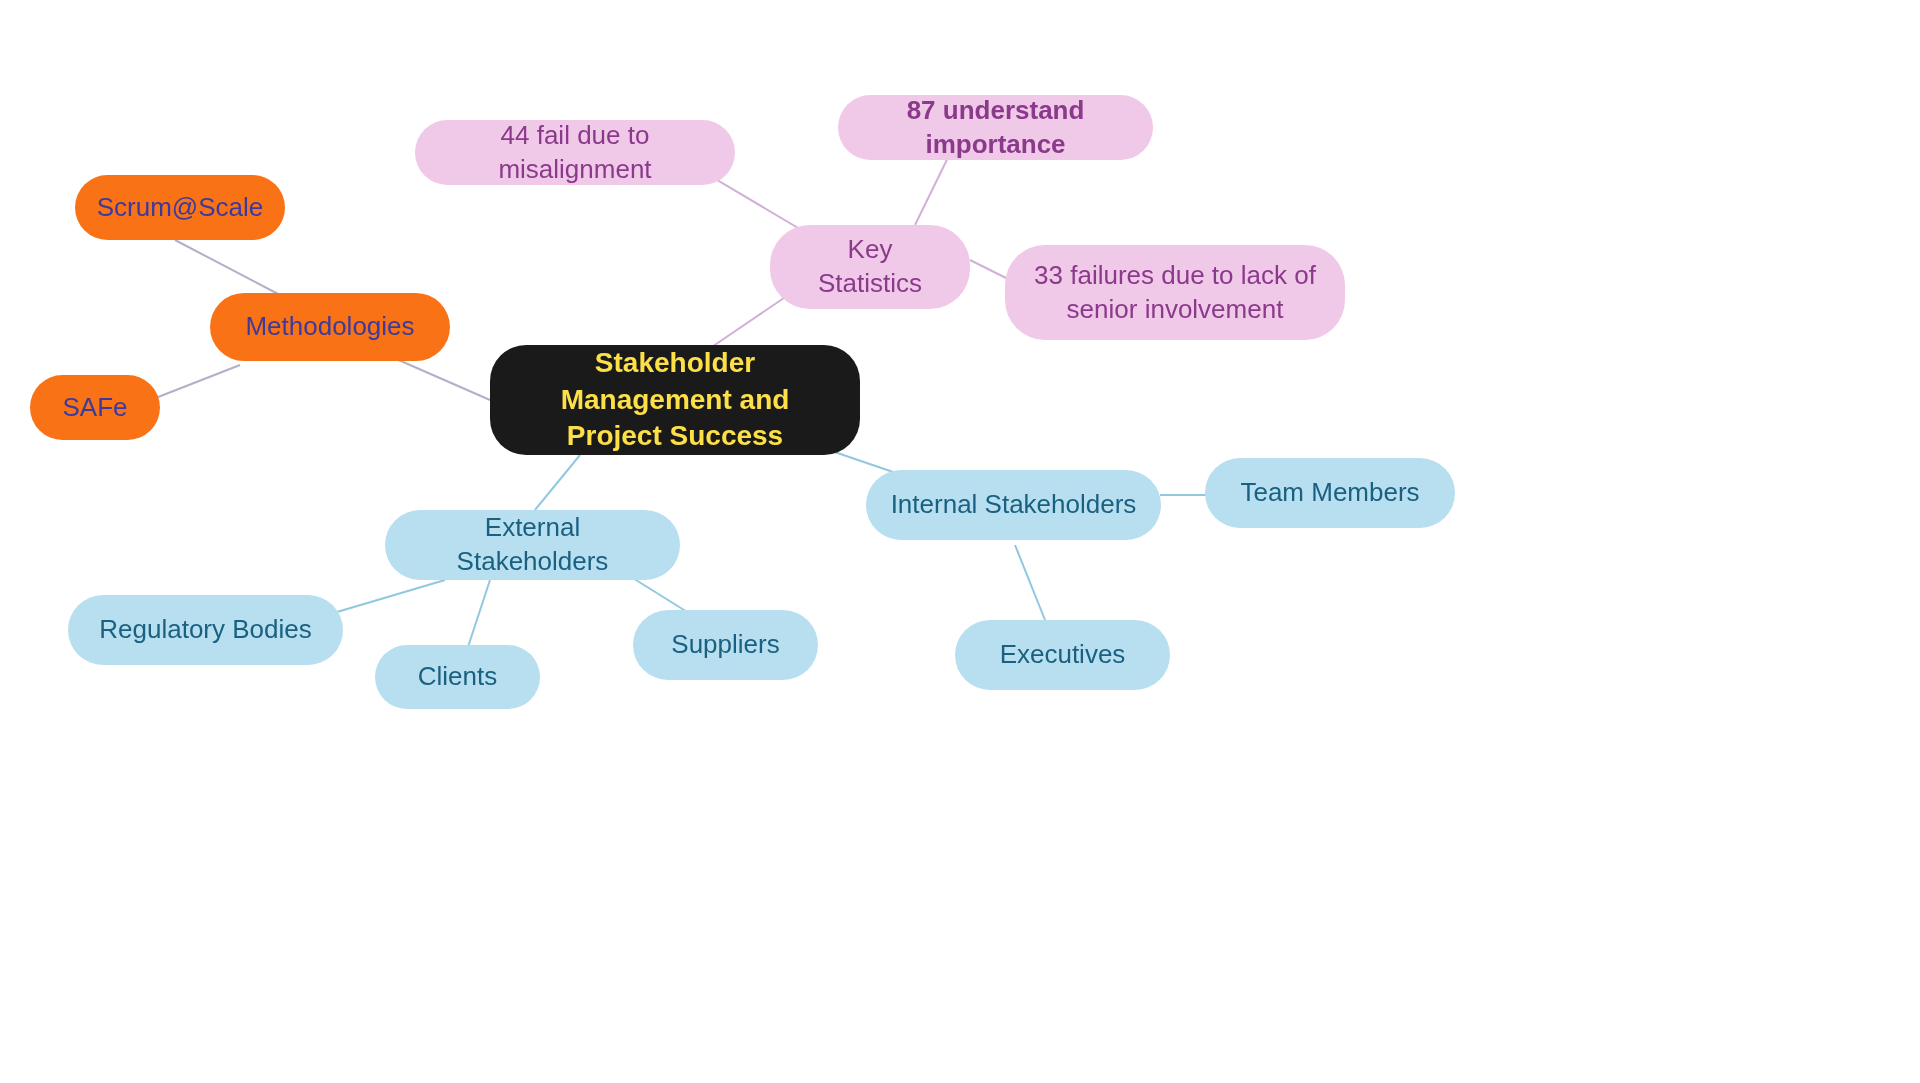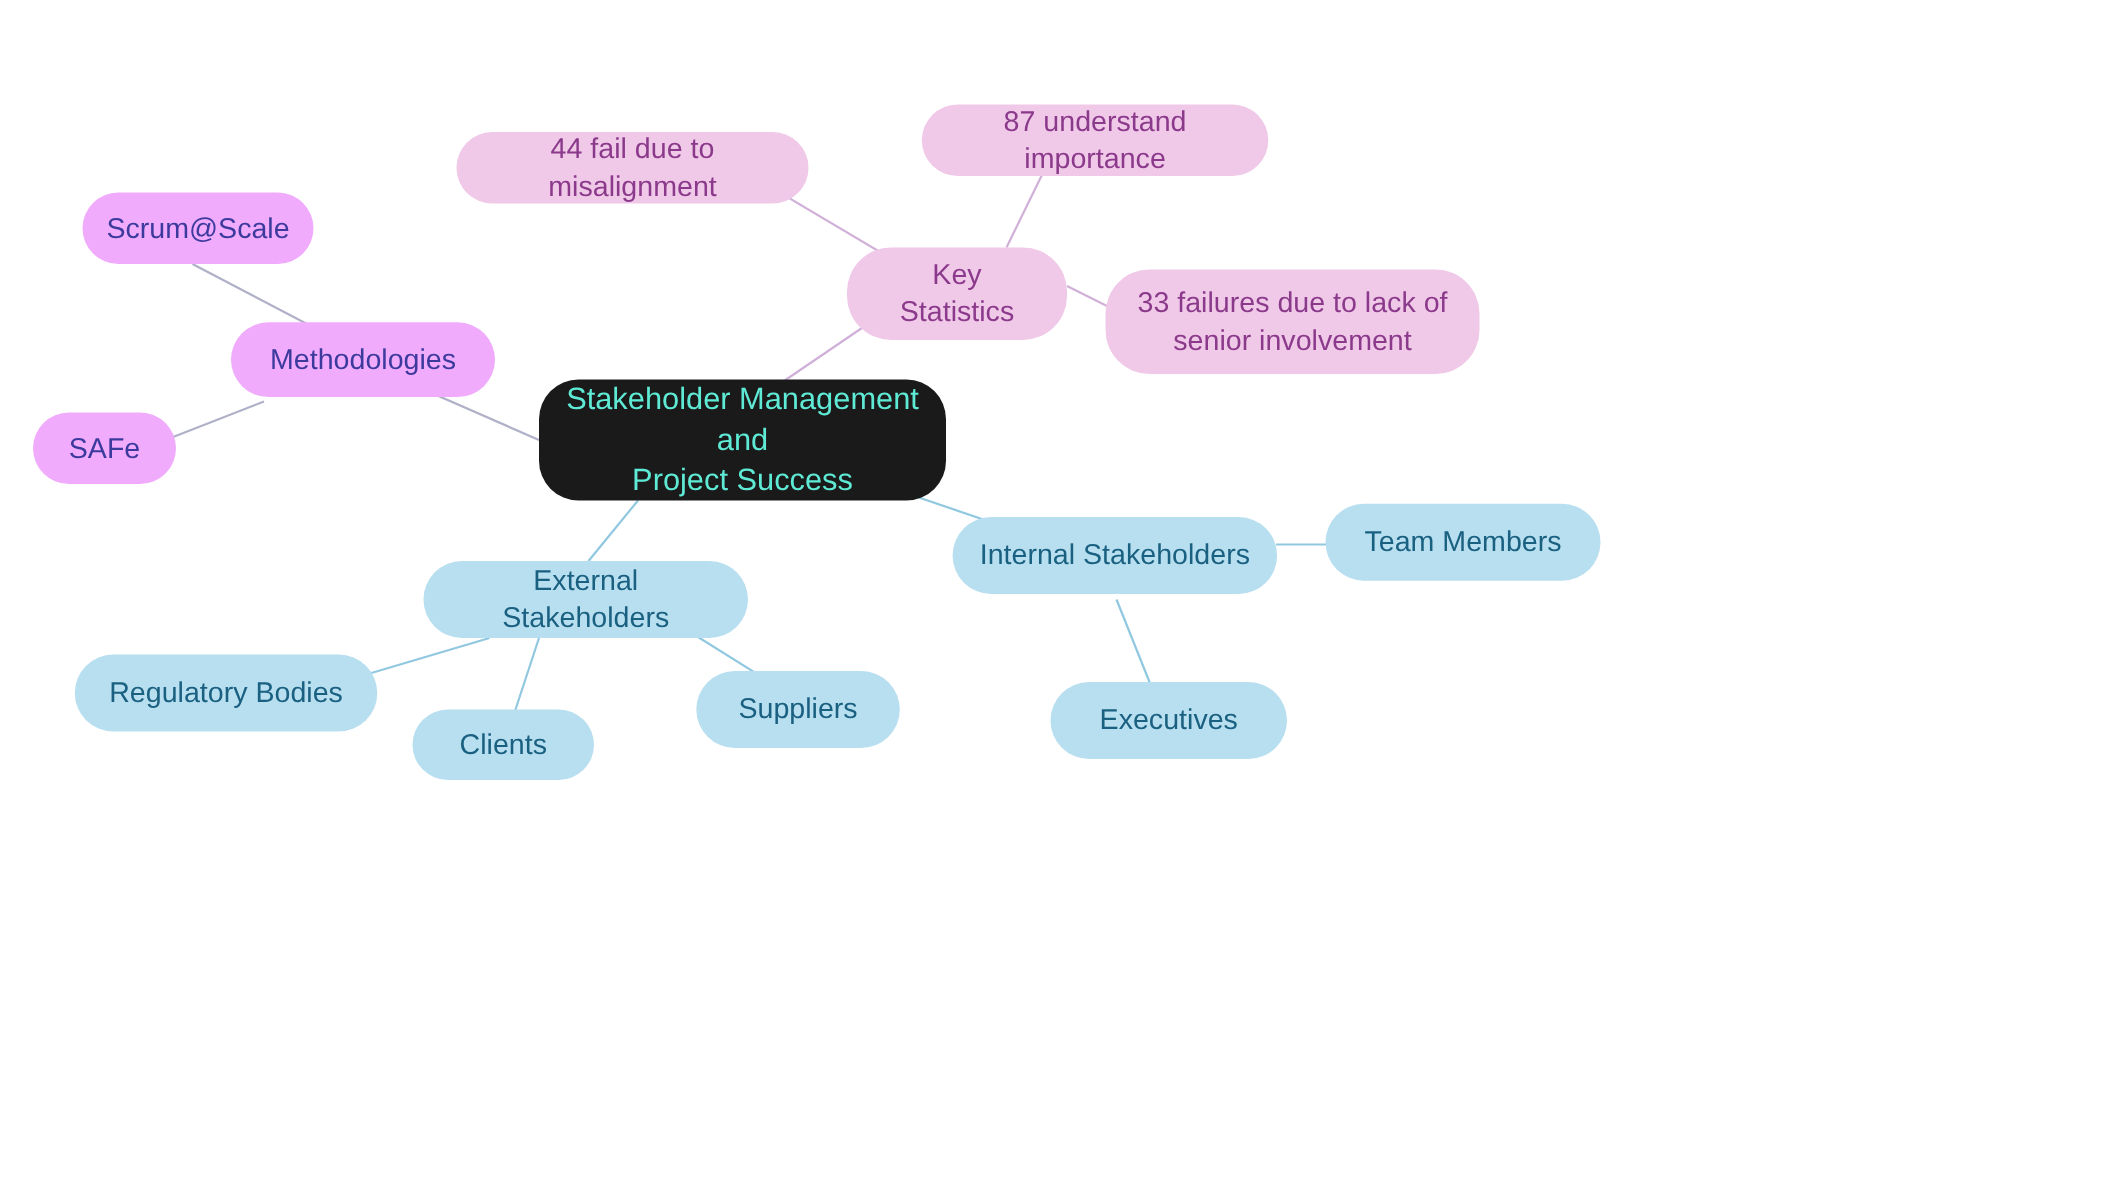"87 understand importance" div.node { font-weight: none -> bold }
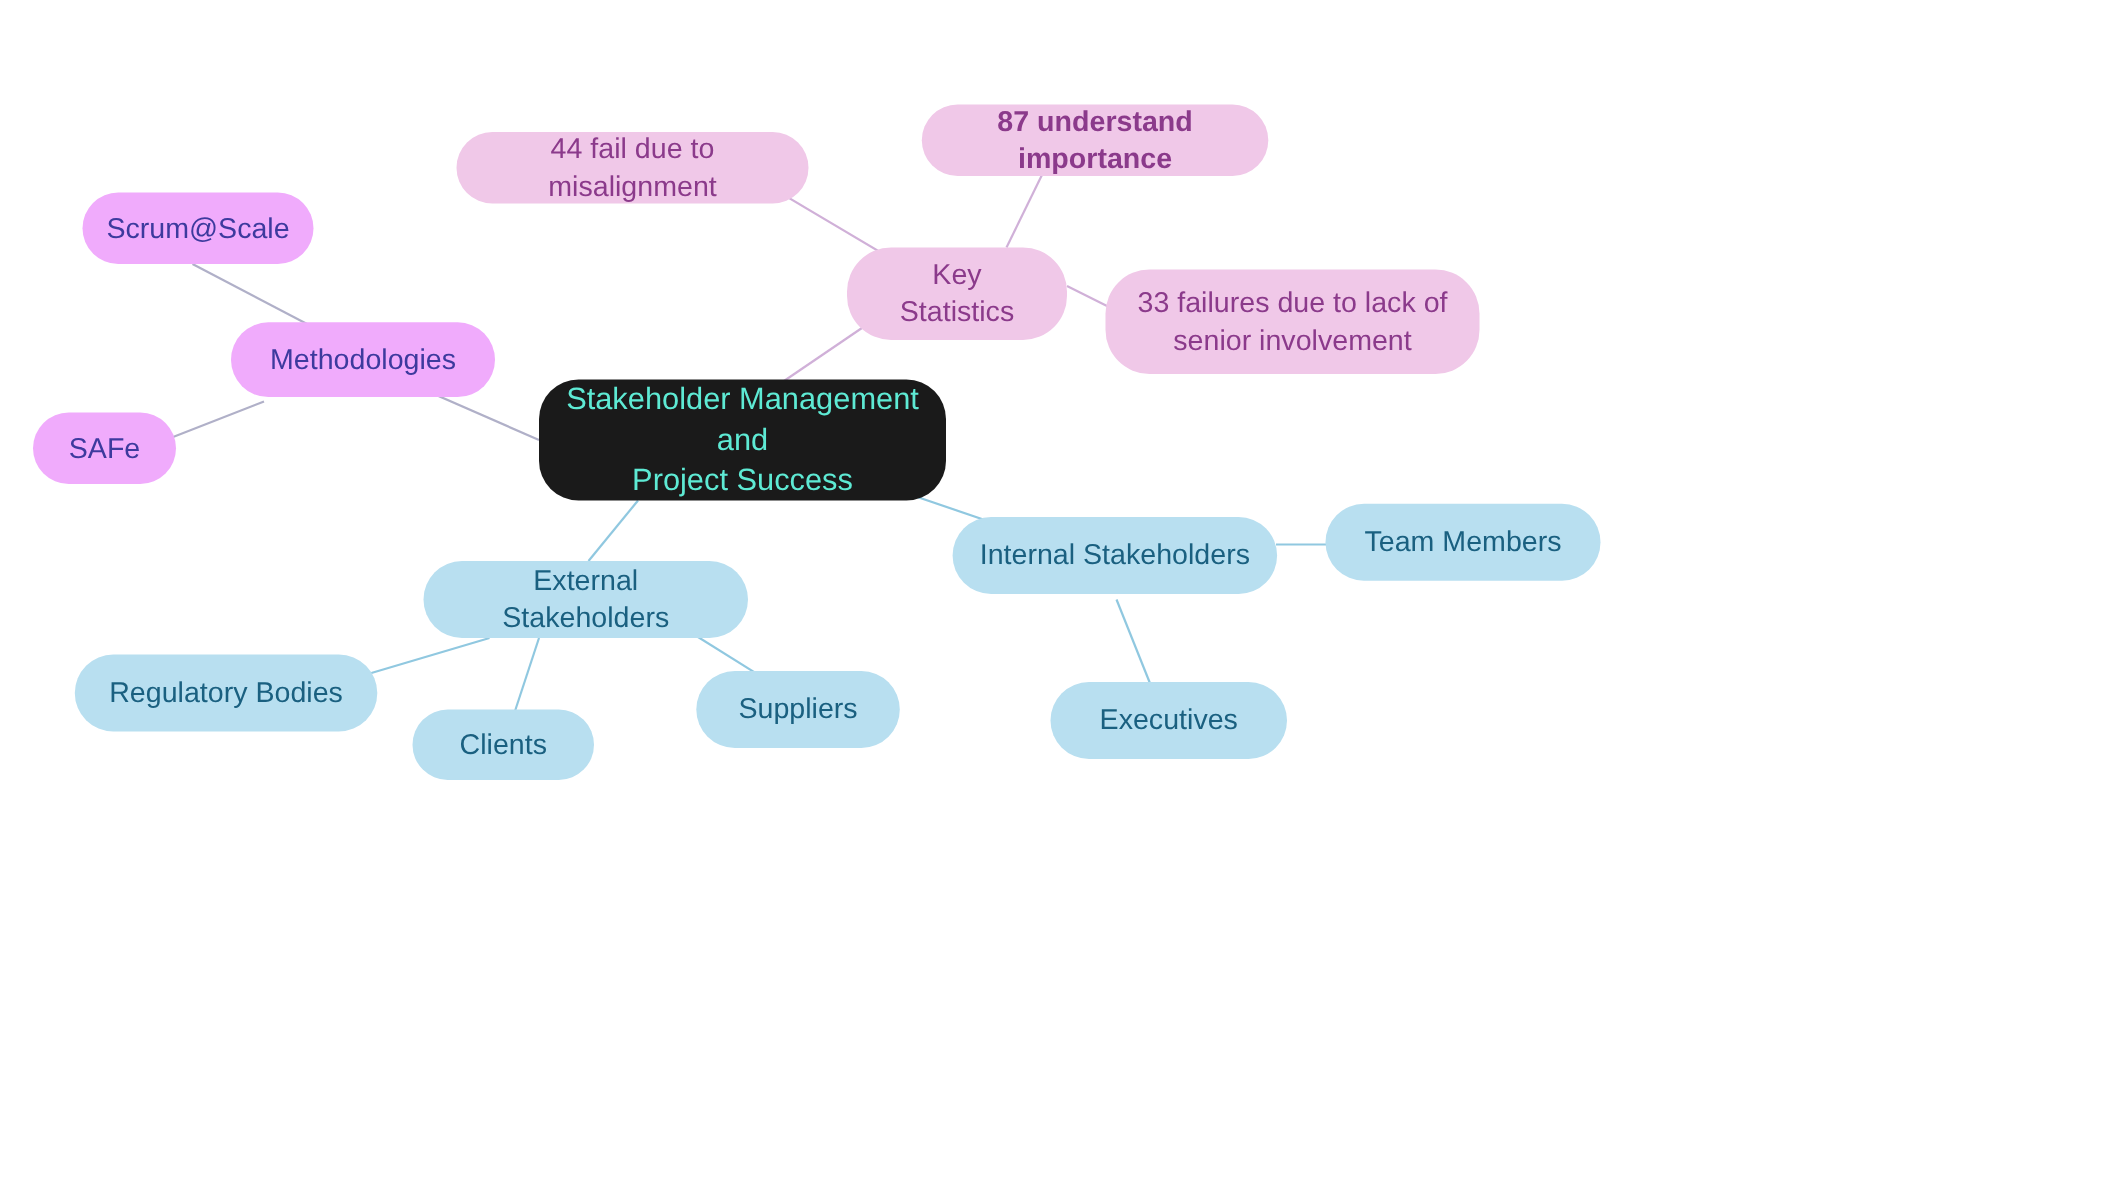"Scrum@Scale" .node-purple { background: #f0abfc -> #f97316 }
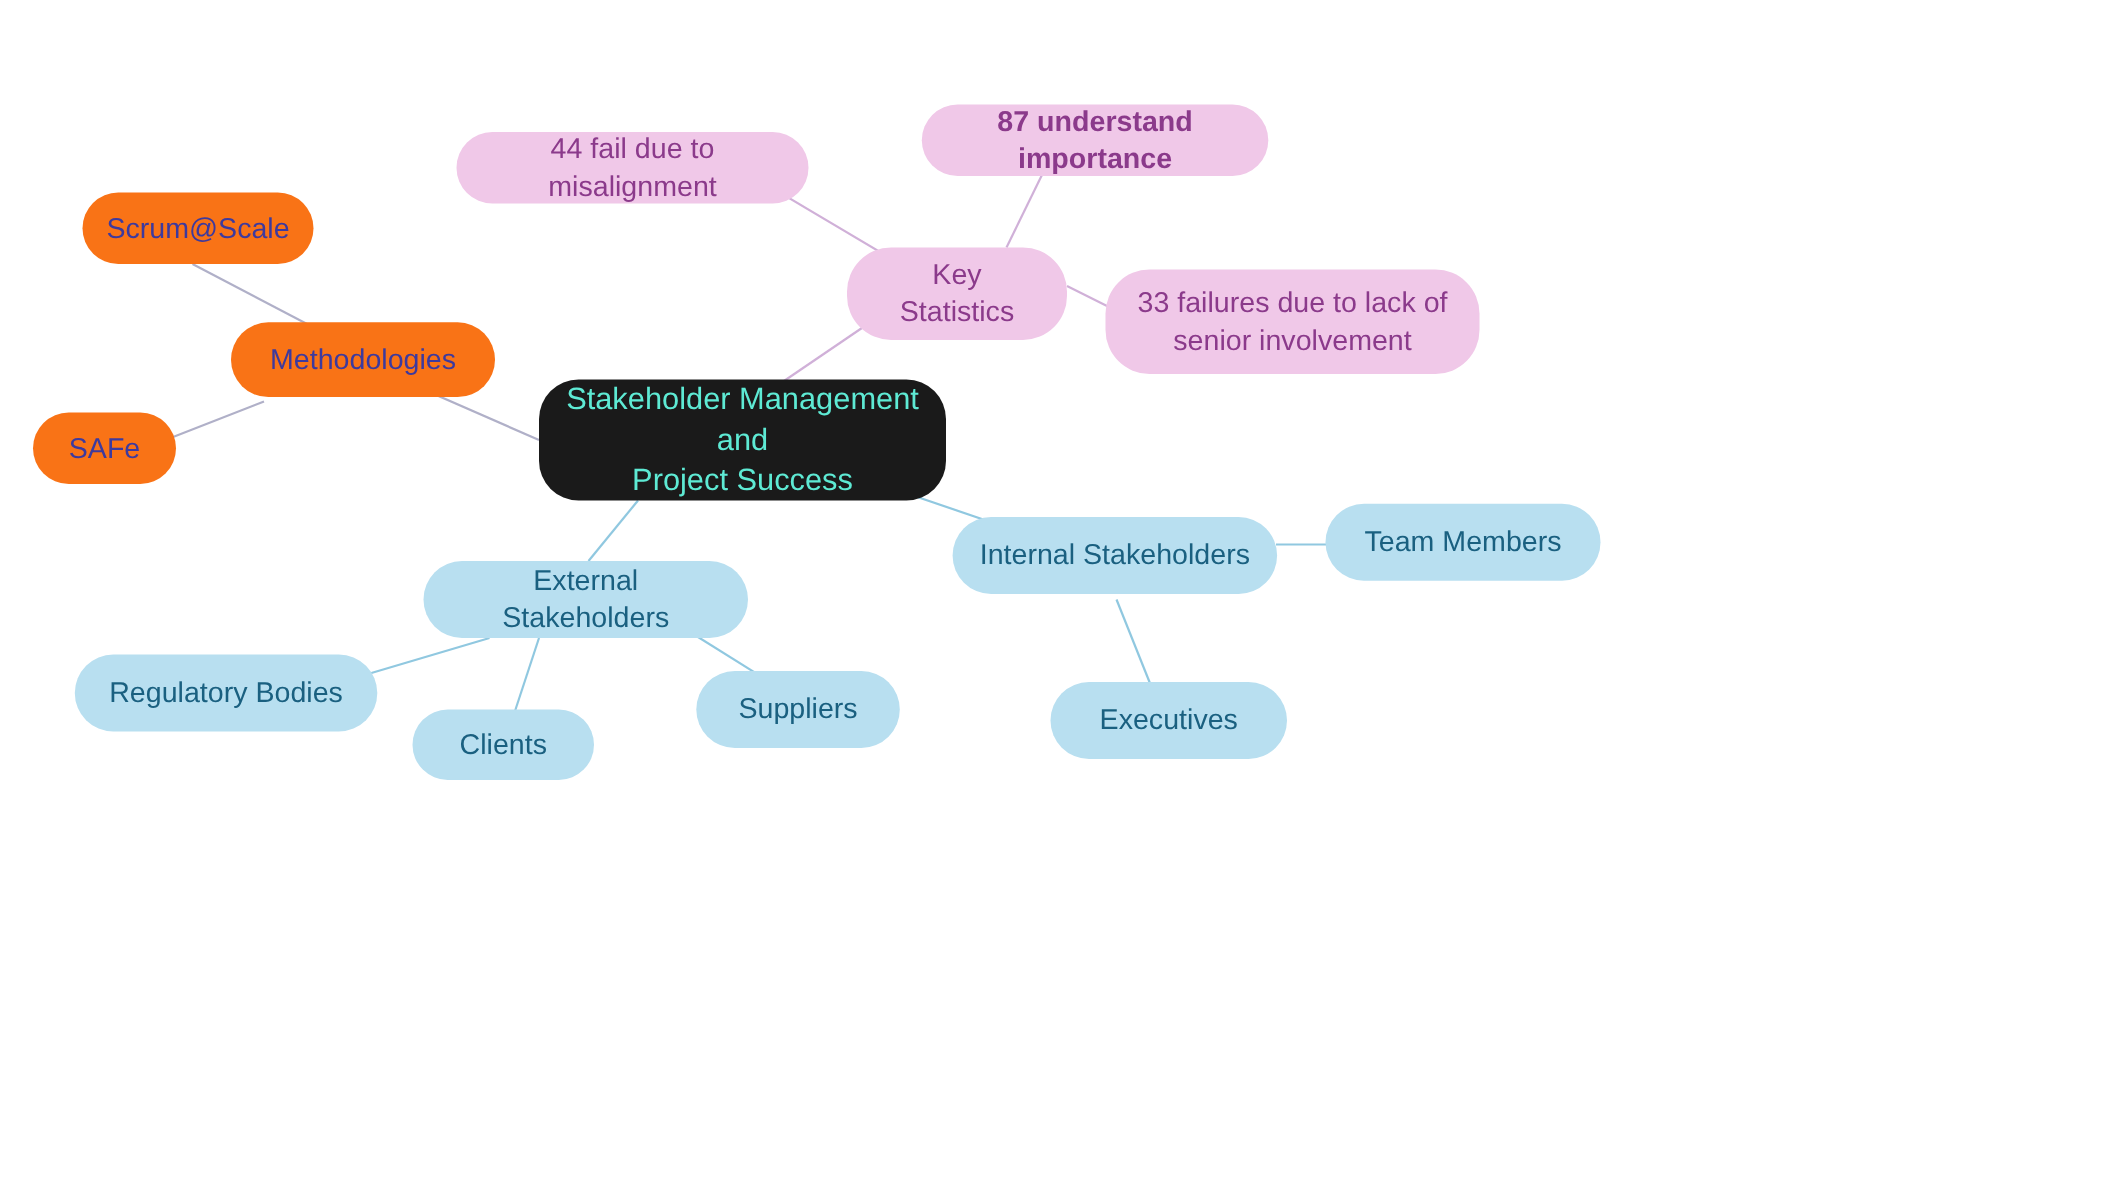"Stakeholder Management and" .node-center { color: #5eead4 -> #fde047; font-weight: none -> bold }
